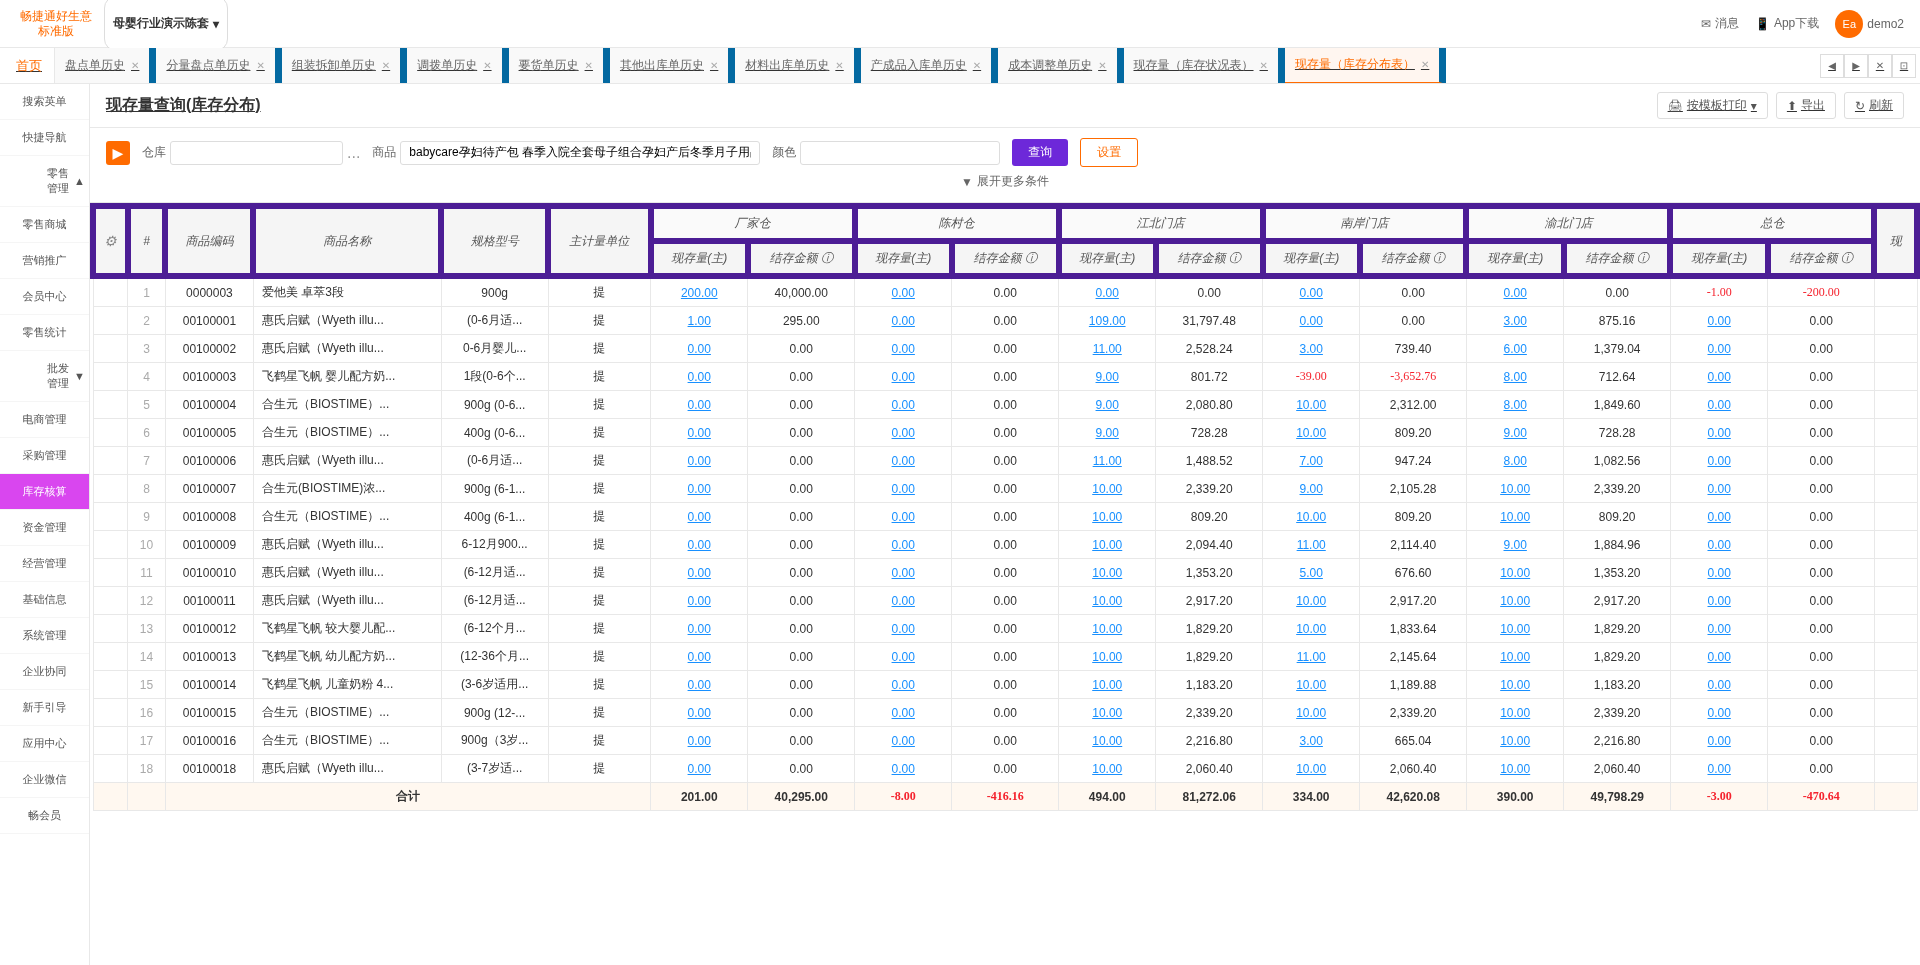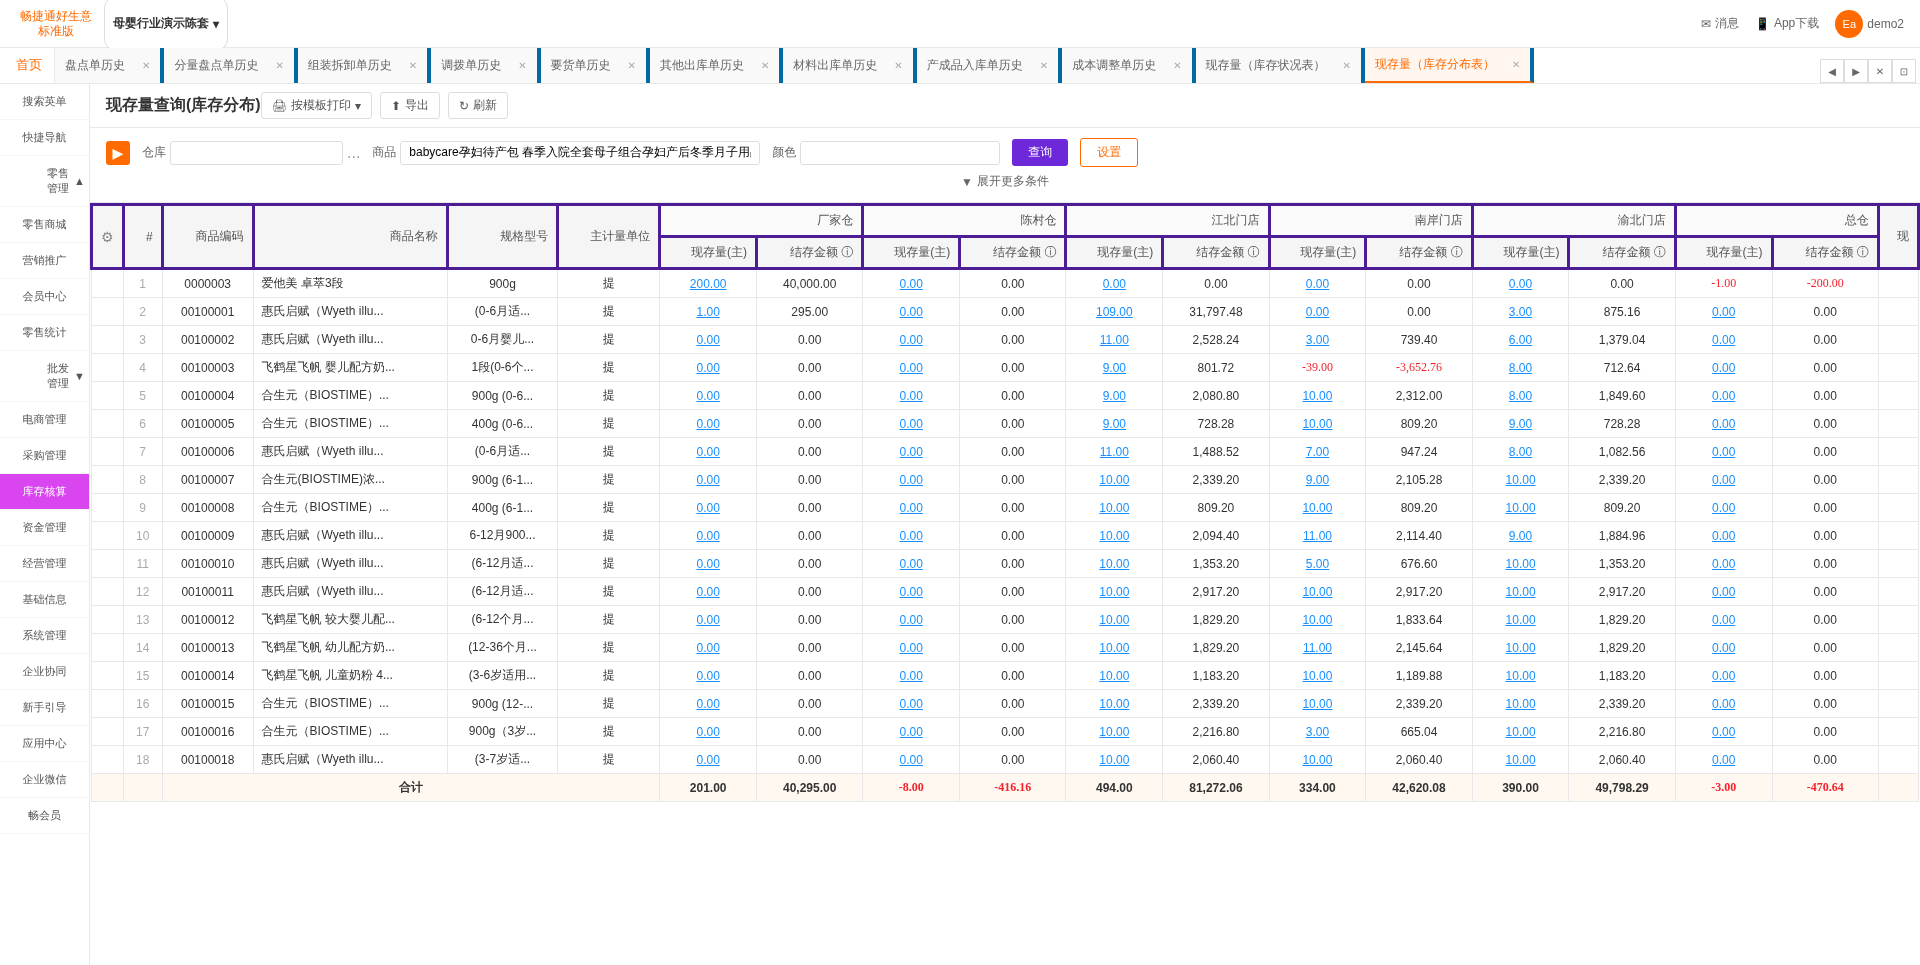"首页" .tab-bar { align-items: flex-end -> center; text-decoration: none -> underline }
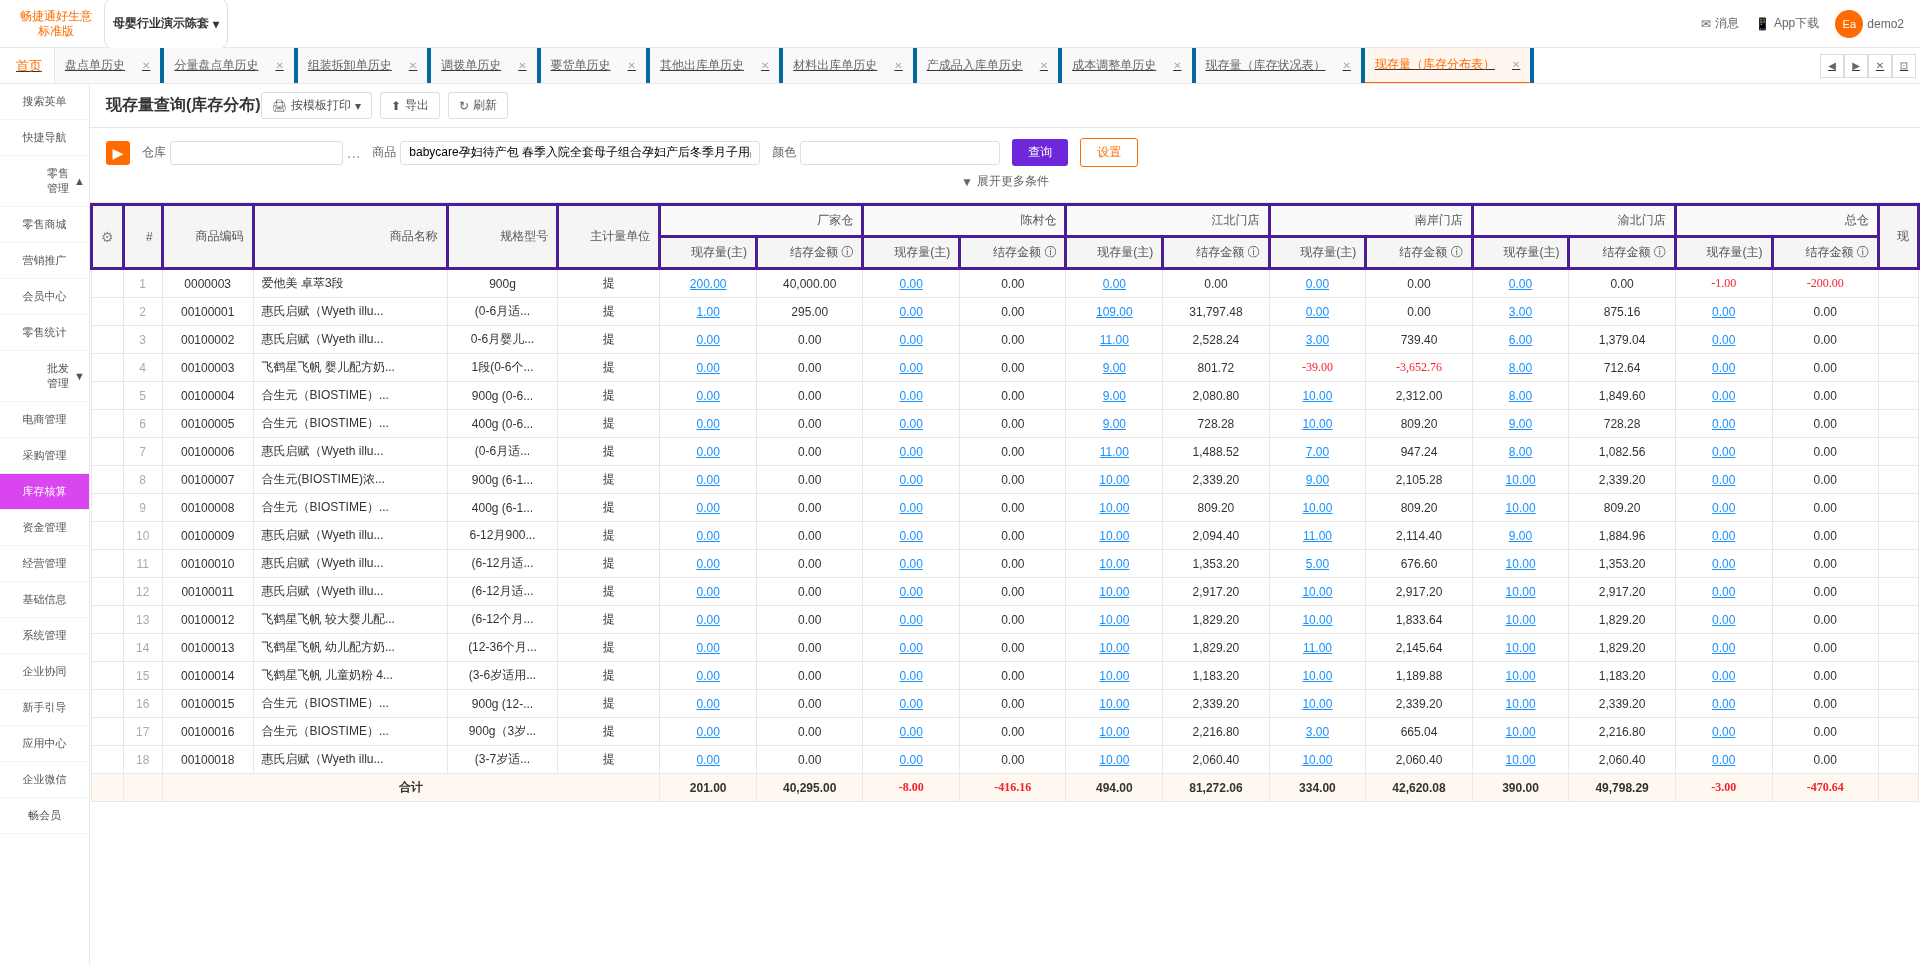"盘点单历史" .tab-item { border-right: 4px solid #0369a1 -> 7px solid #0369a1; gap: 17px -> 6px }
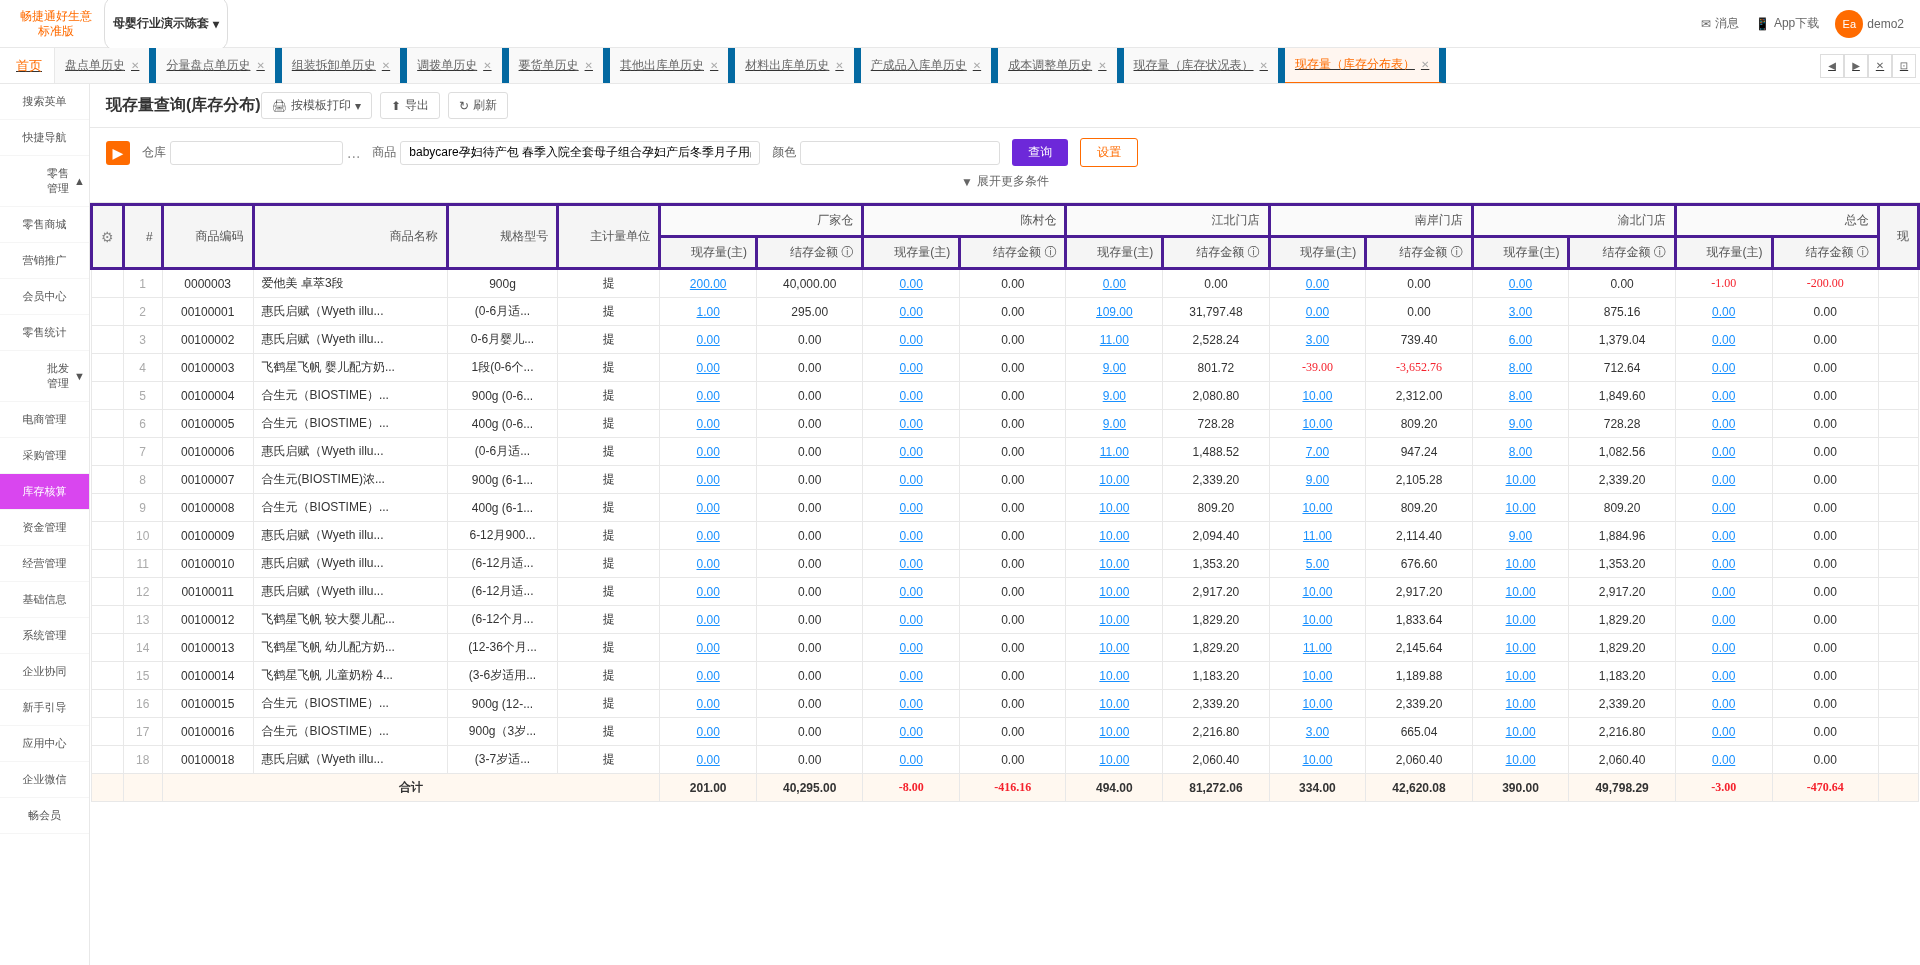"现存量查询(库存分布)" .page-header { justify-content: none -> space-between; text-decoration: none -> underline }
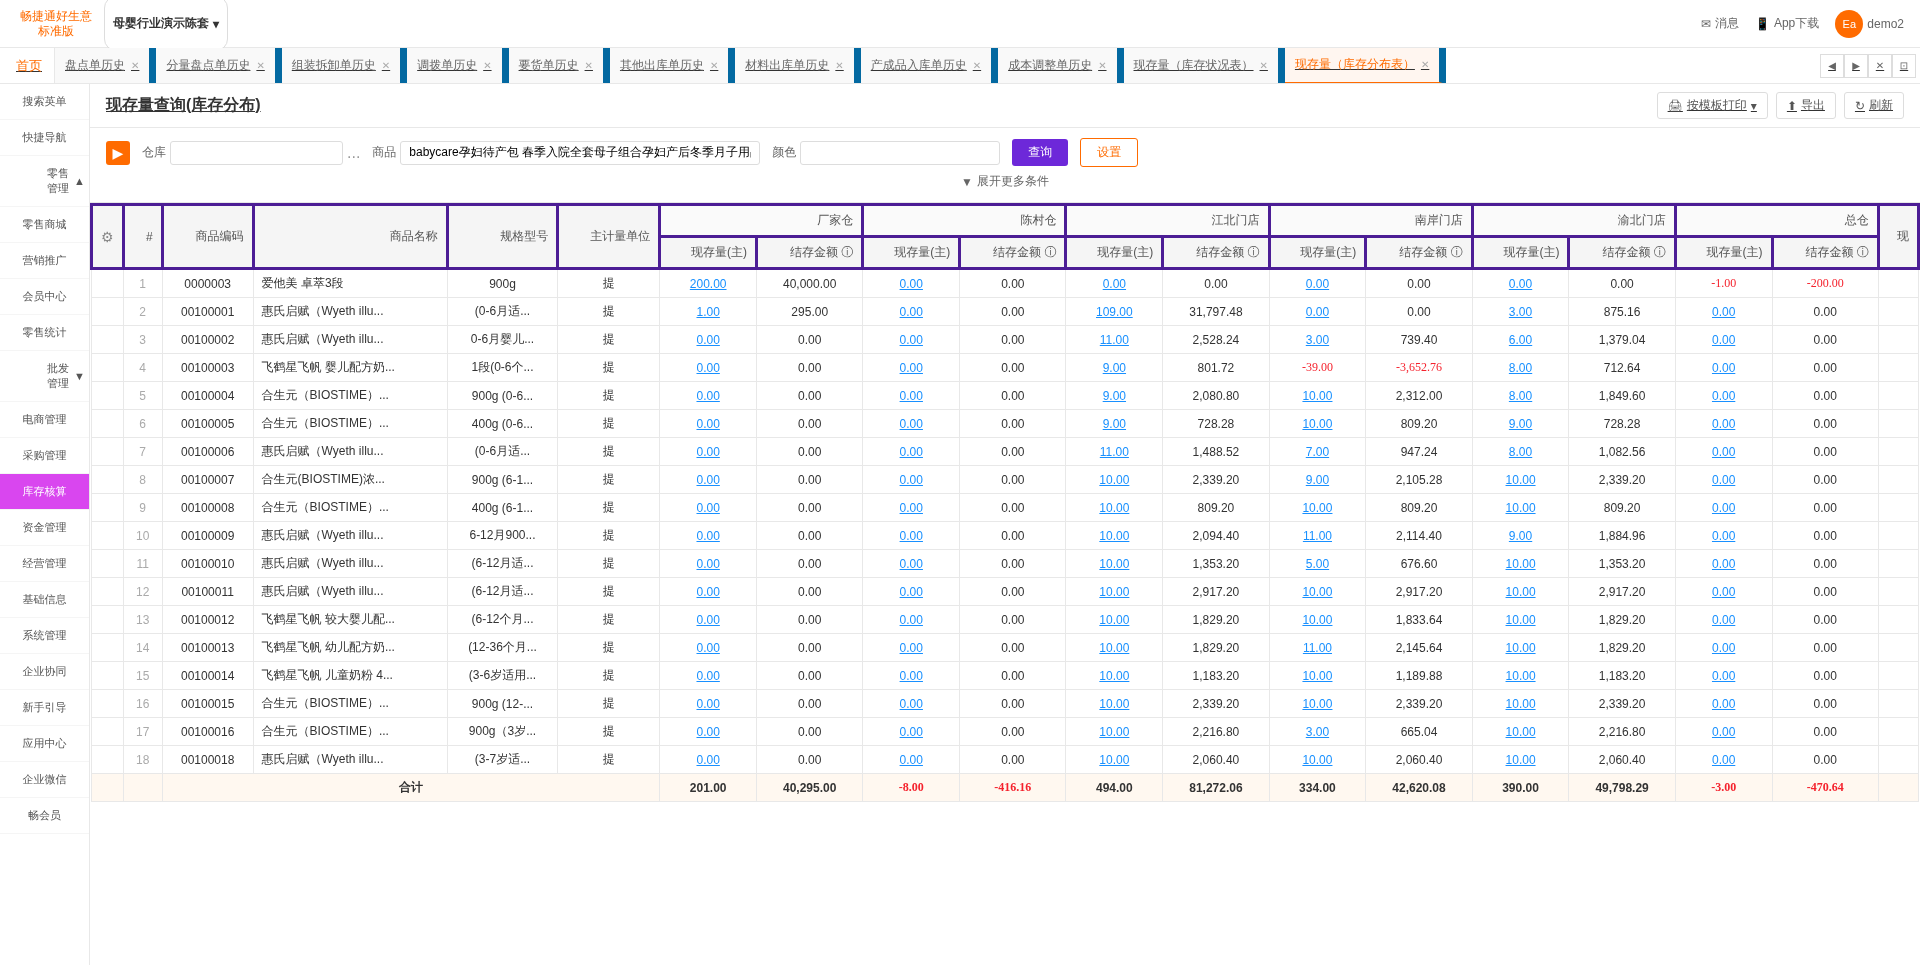"厂家仓" .data-table th { border: 3px solid #4c1d95 -> 6px solid #4c1d95; font-style: none -> italic; text-align: right -> center }
